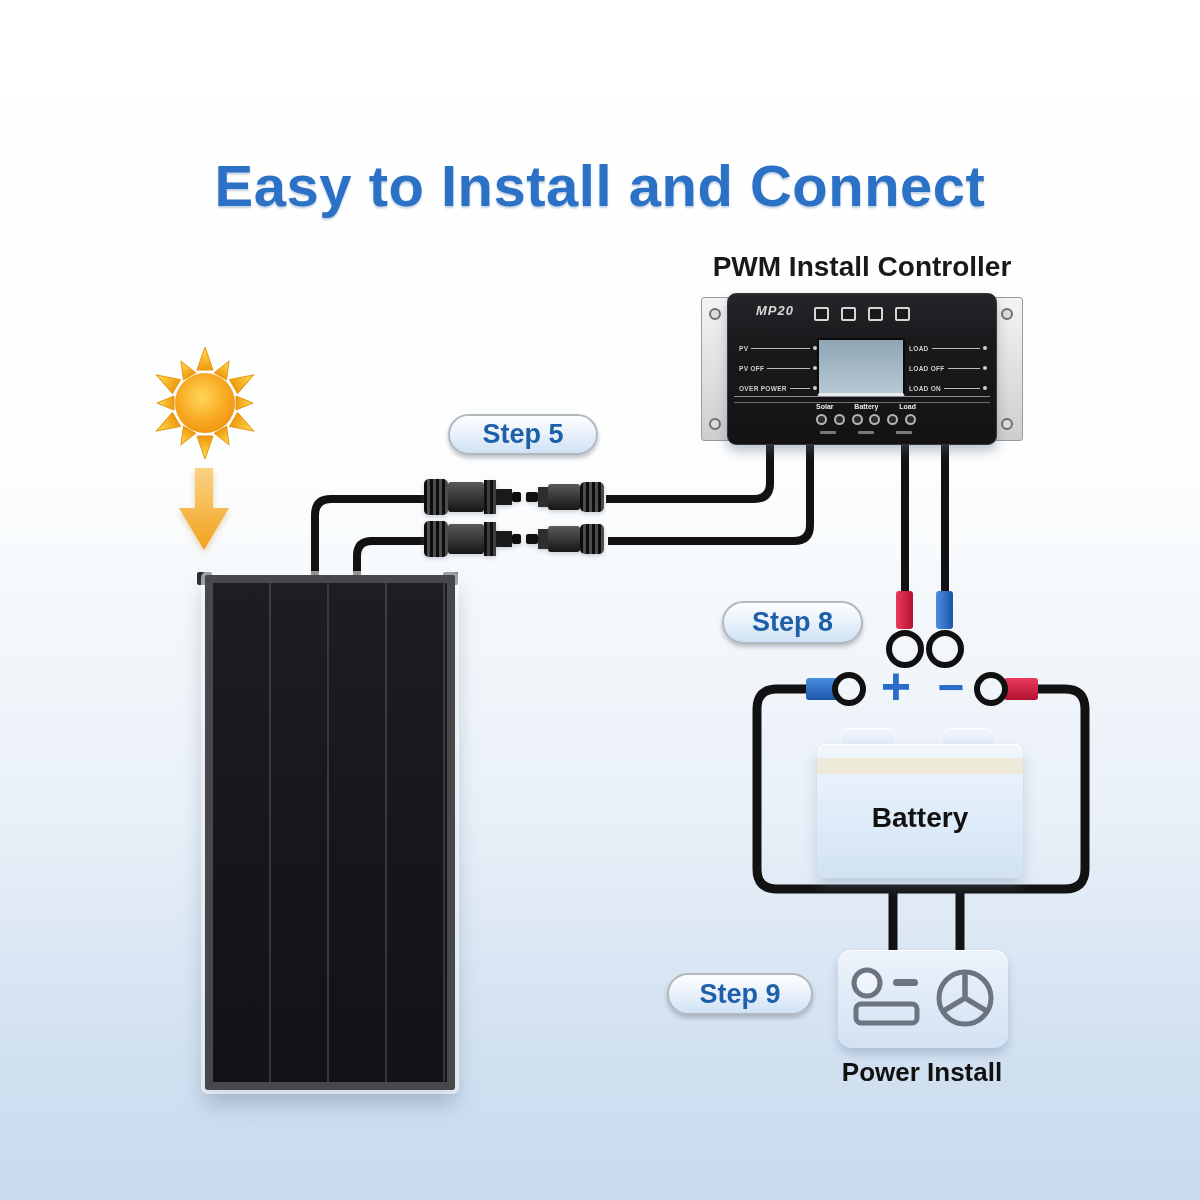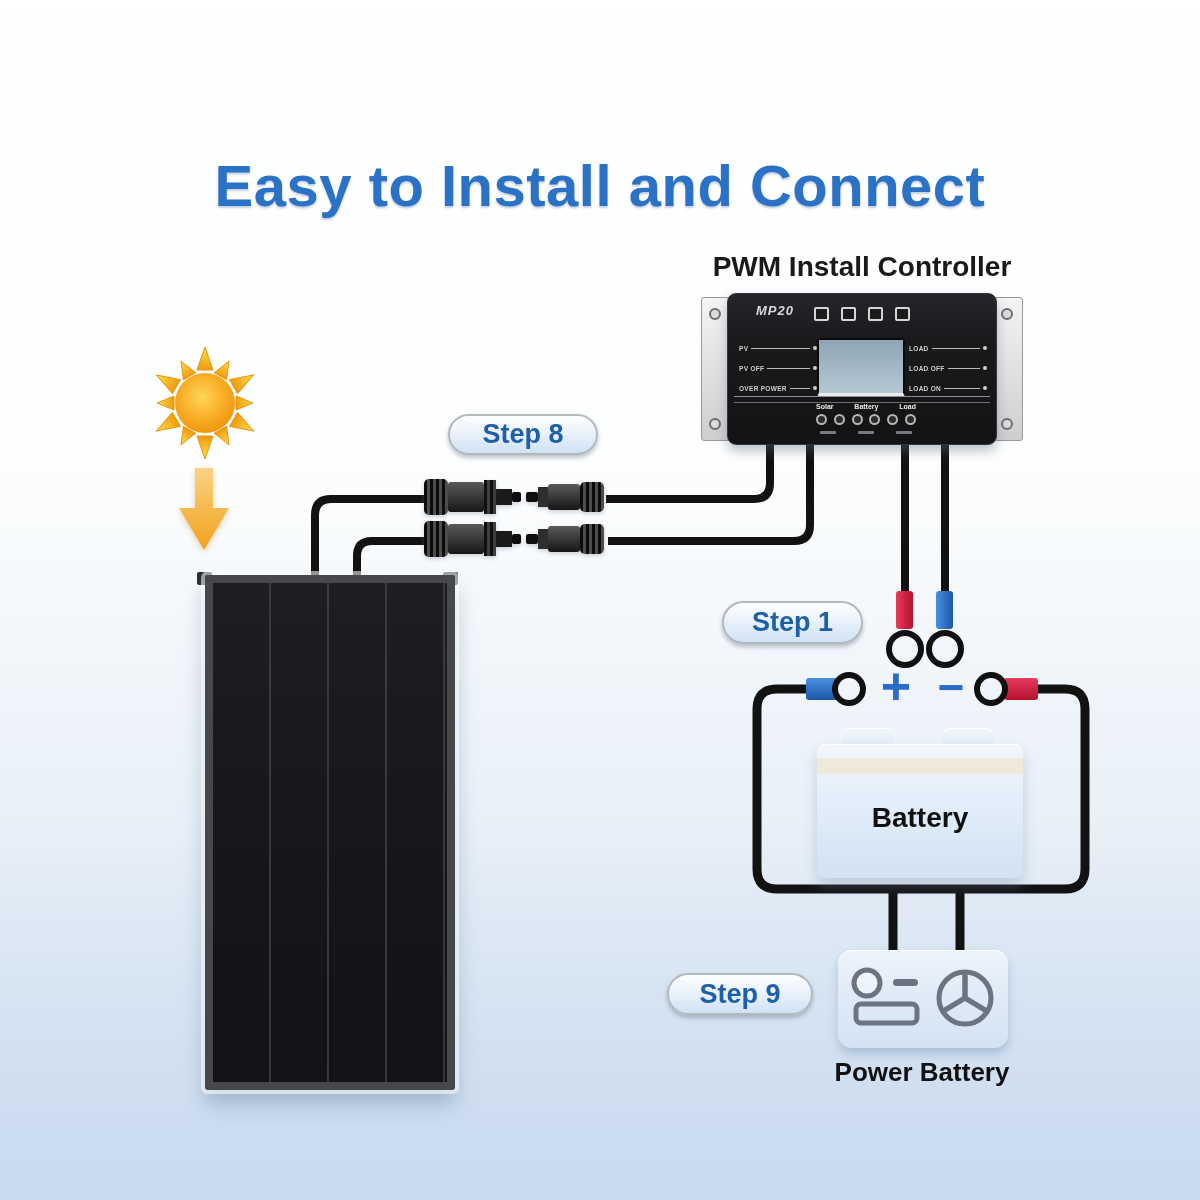"Step 8" div.step { text: 8 -> 5 }
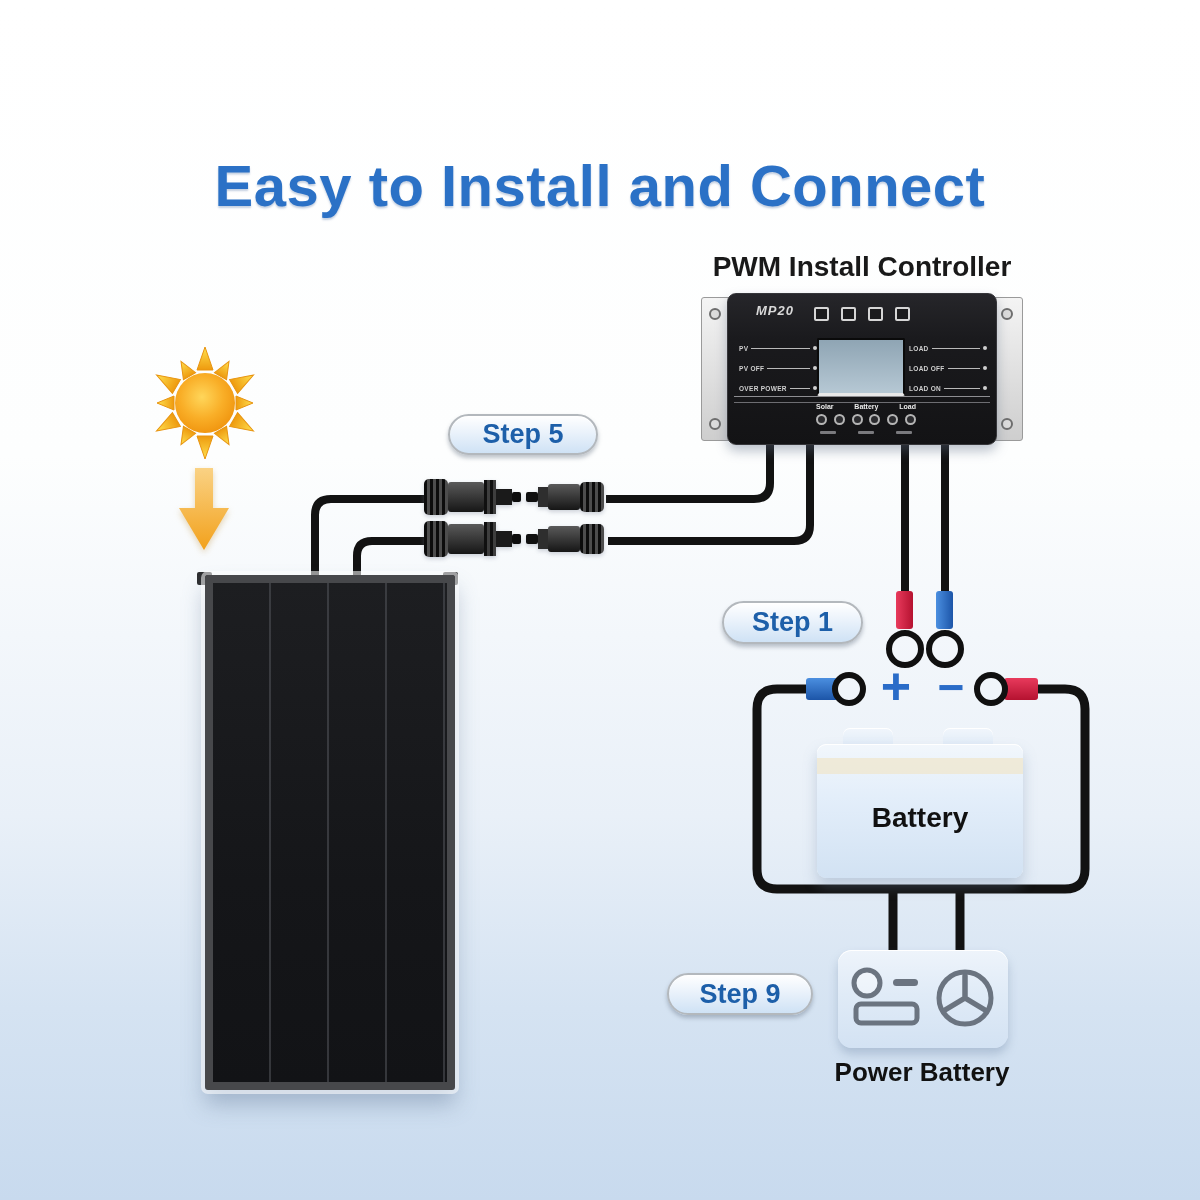"Step 1" div.step { text: 1 -> 8 }
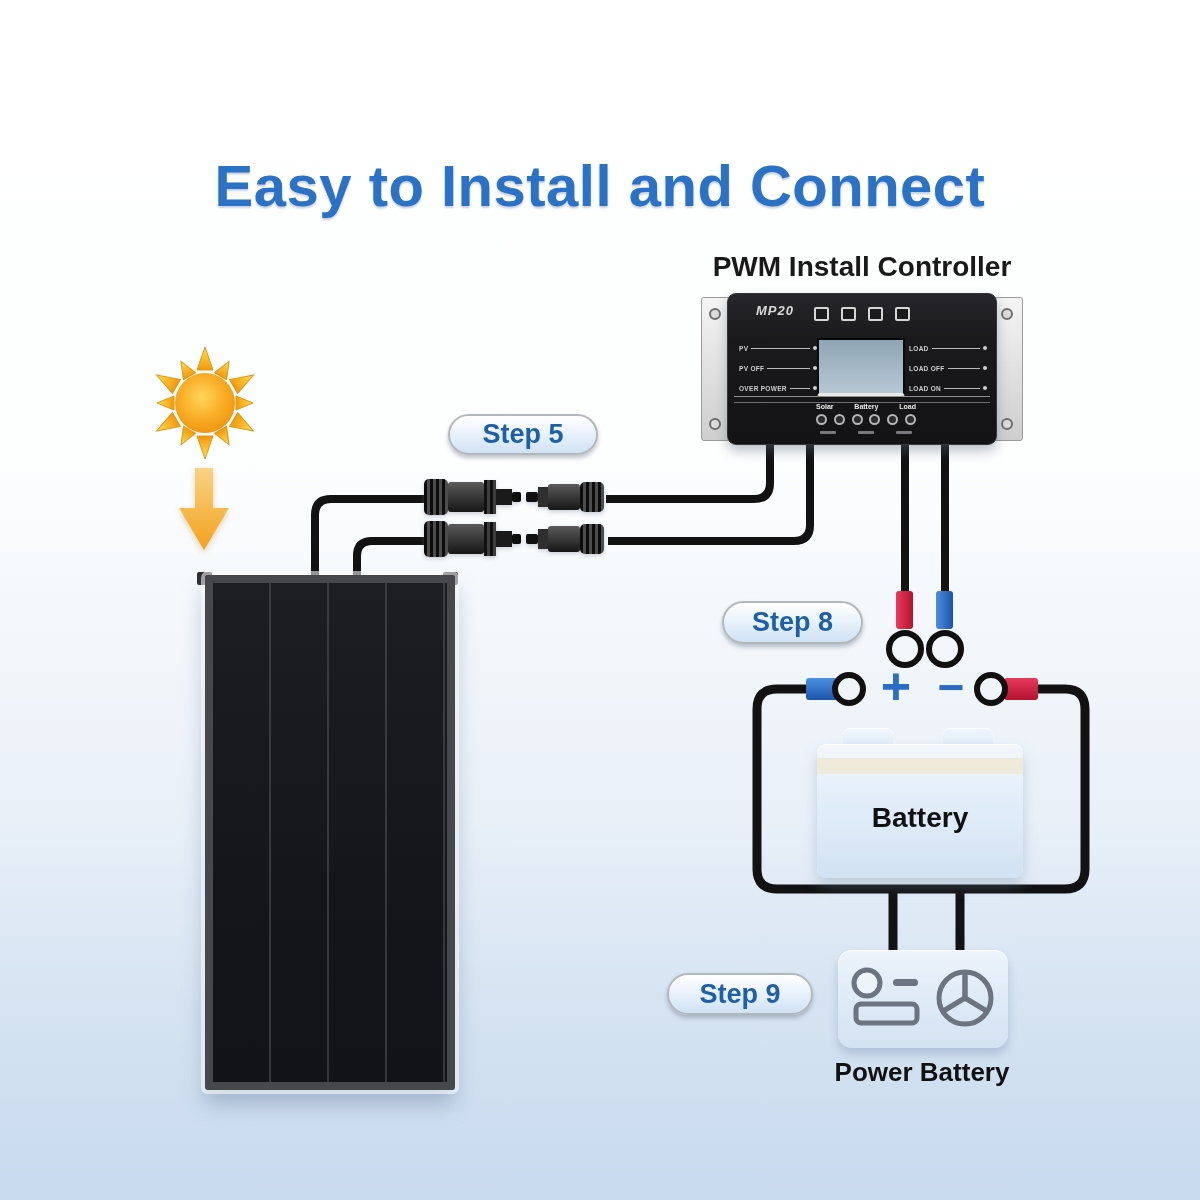"Power Battery" div.inv-label { text: Battery -> Install }
